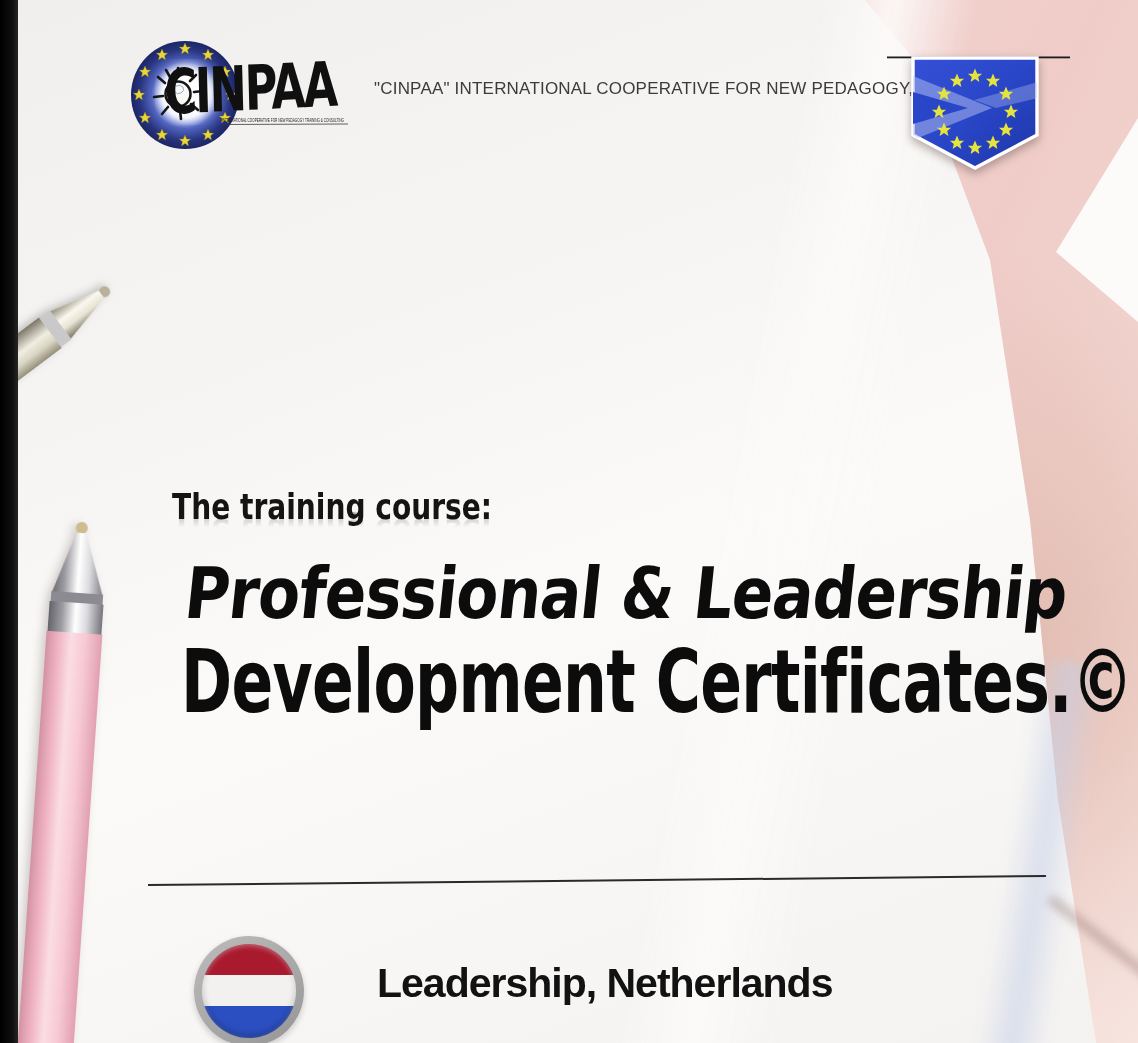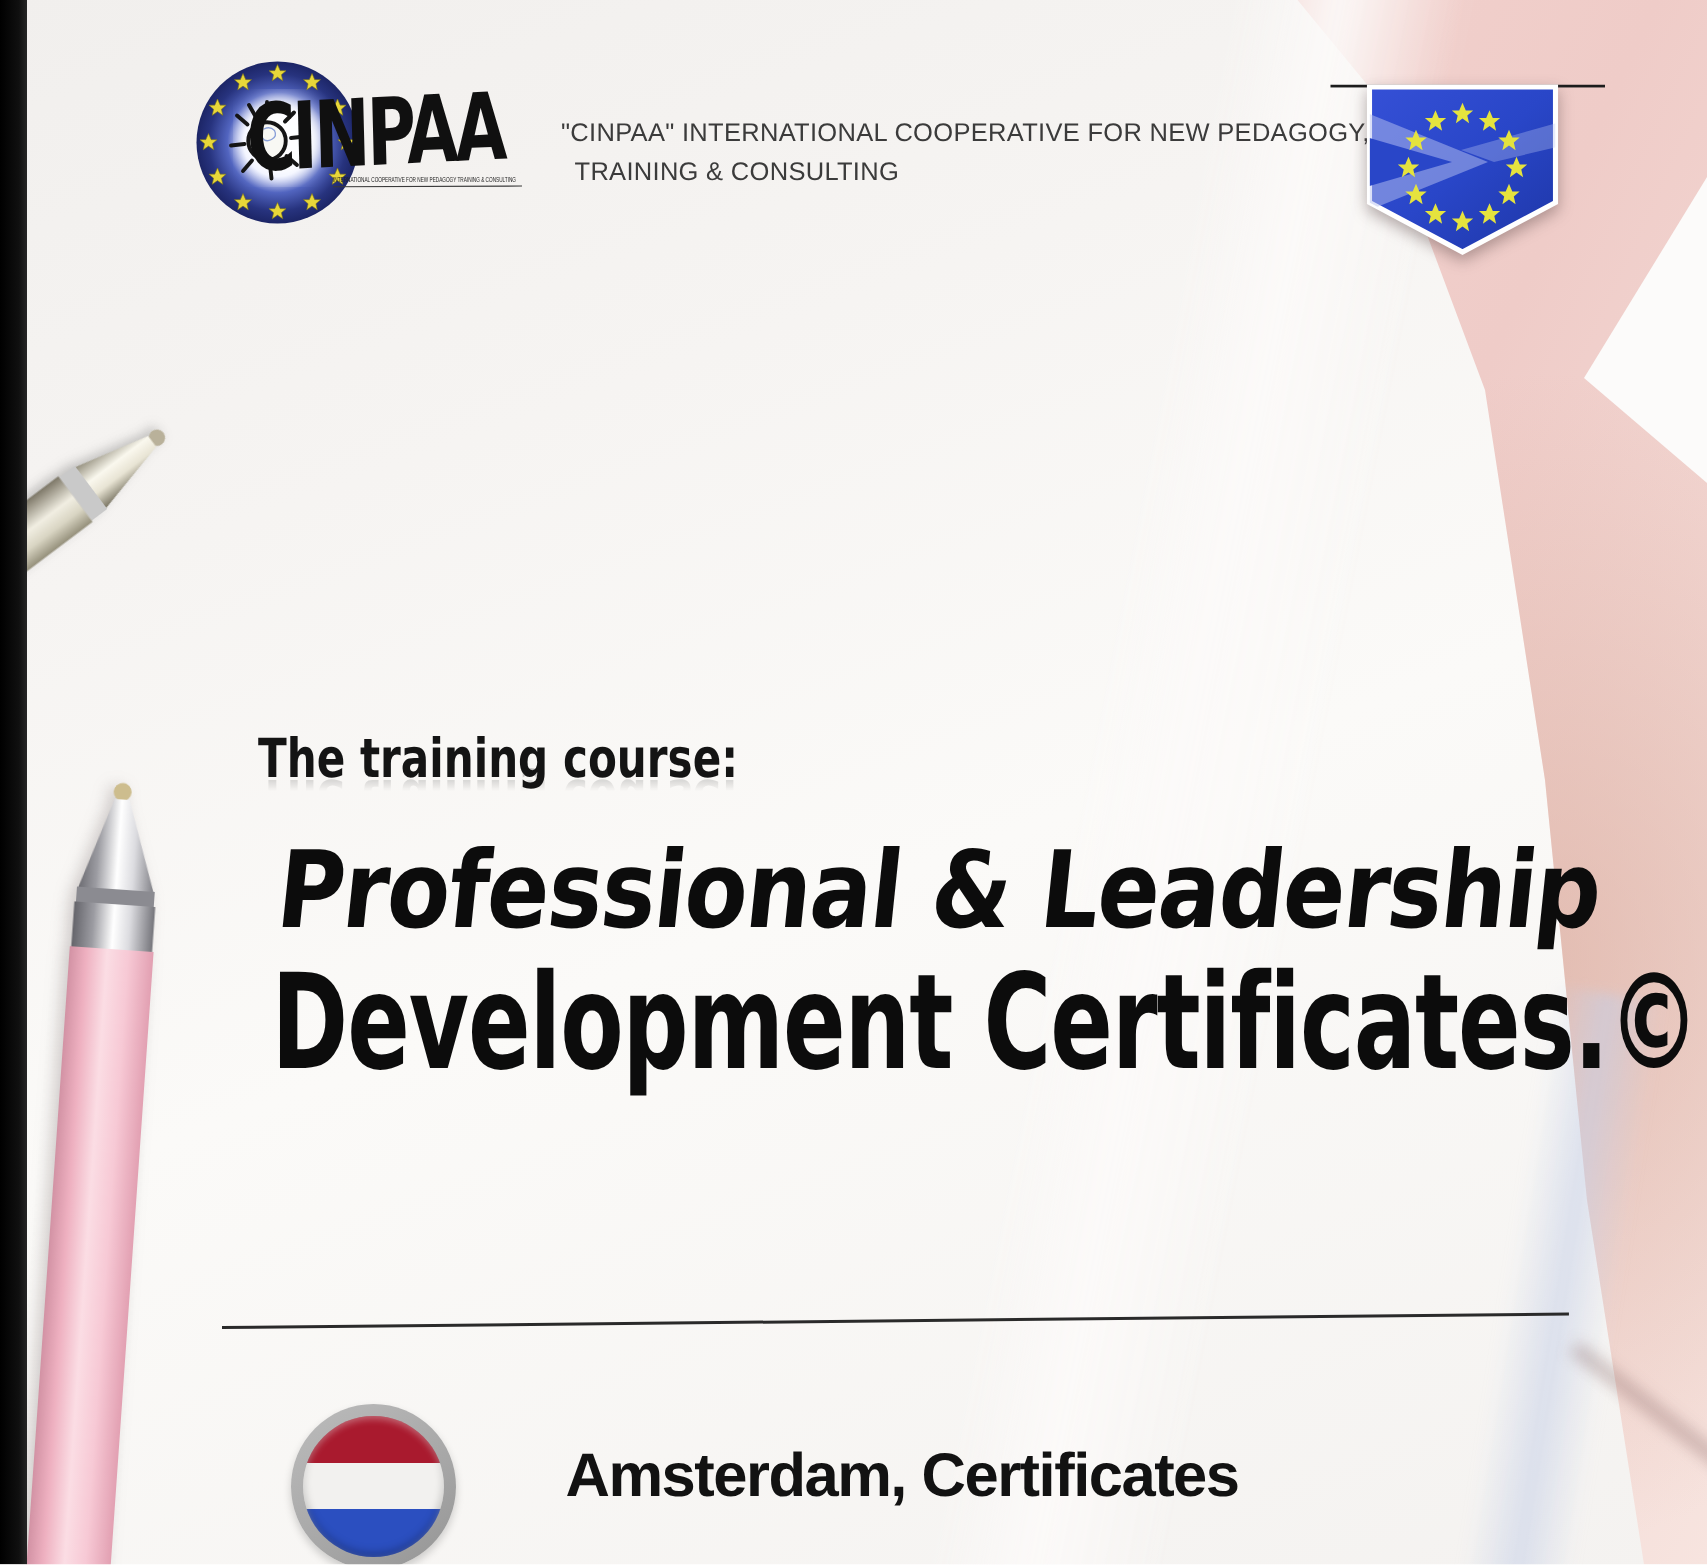"TRAINING & CONSULTING" div.line2 { html: <div>TRAINING &amp; CONSULTING</div> -> none }
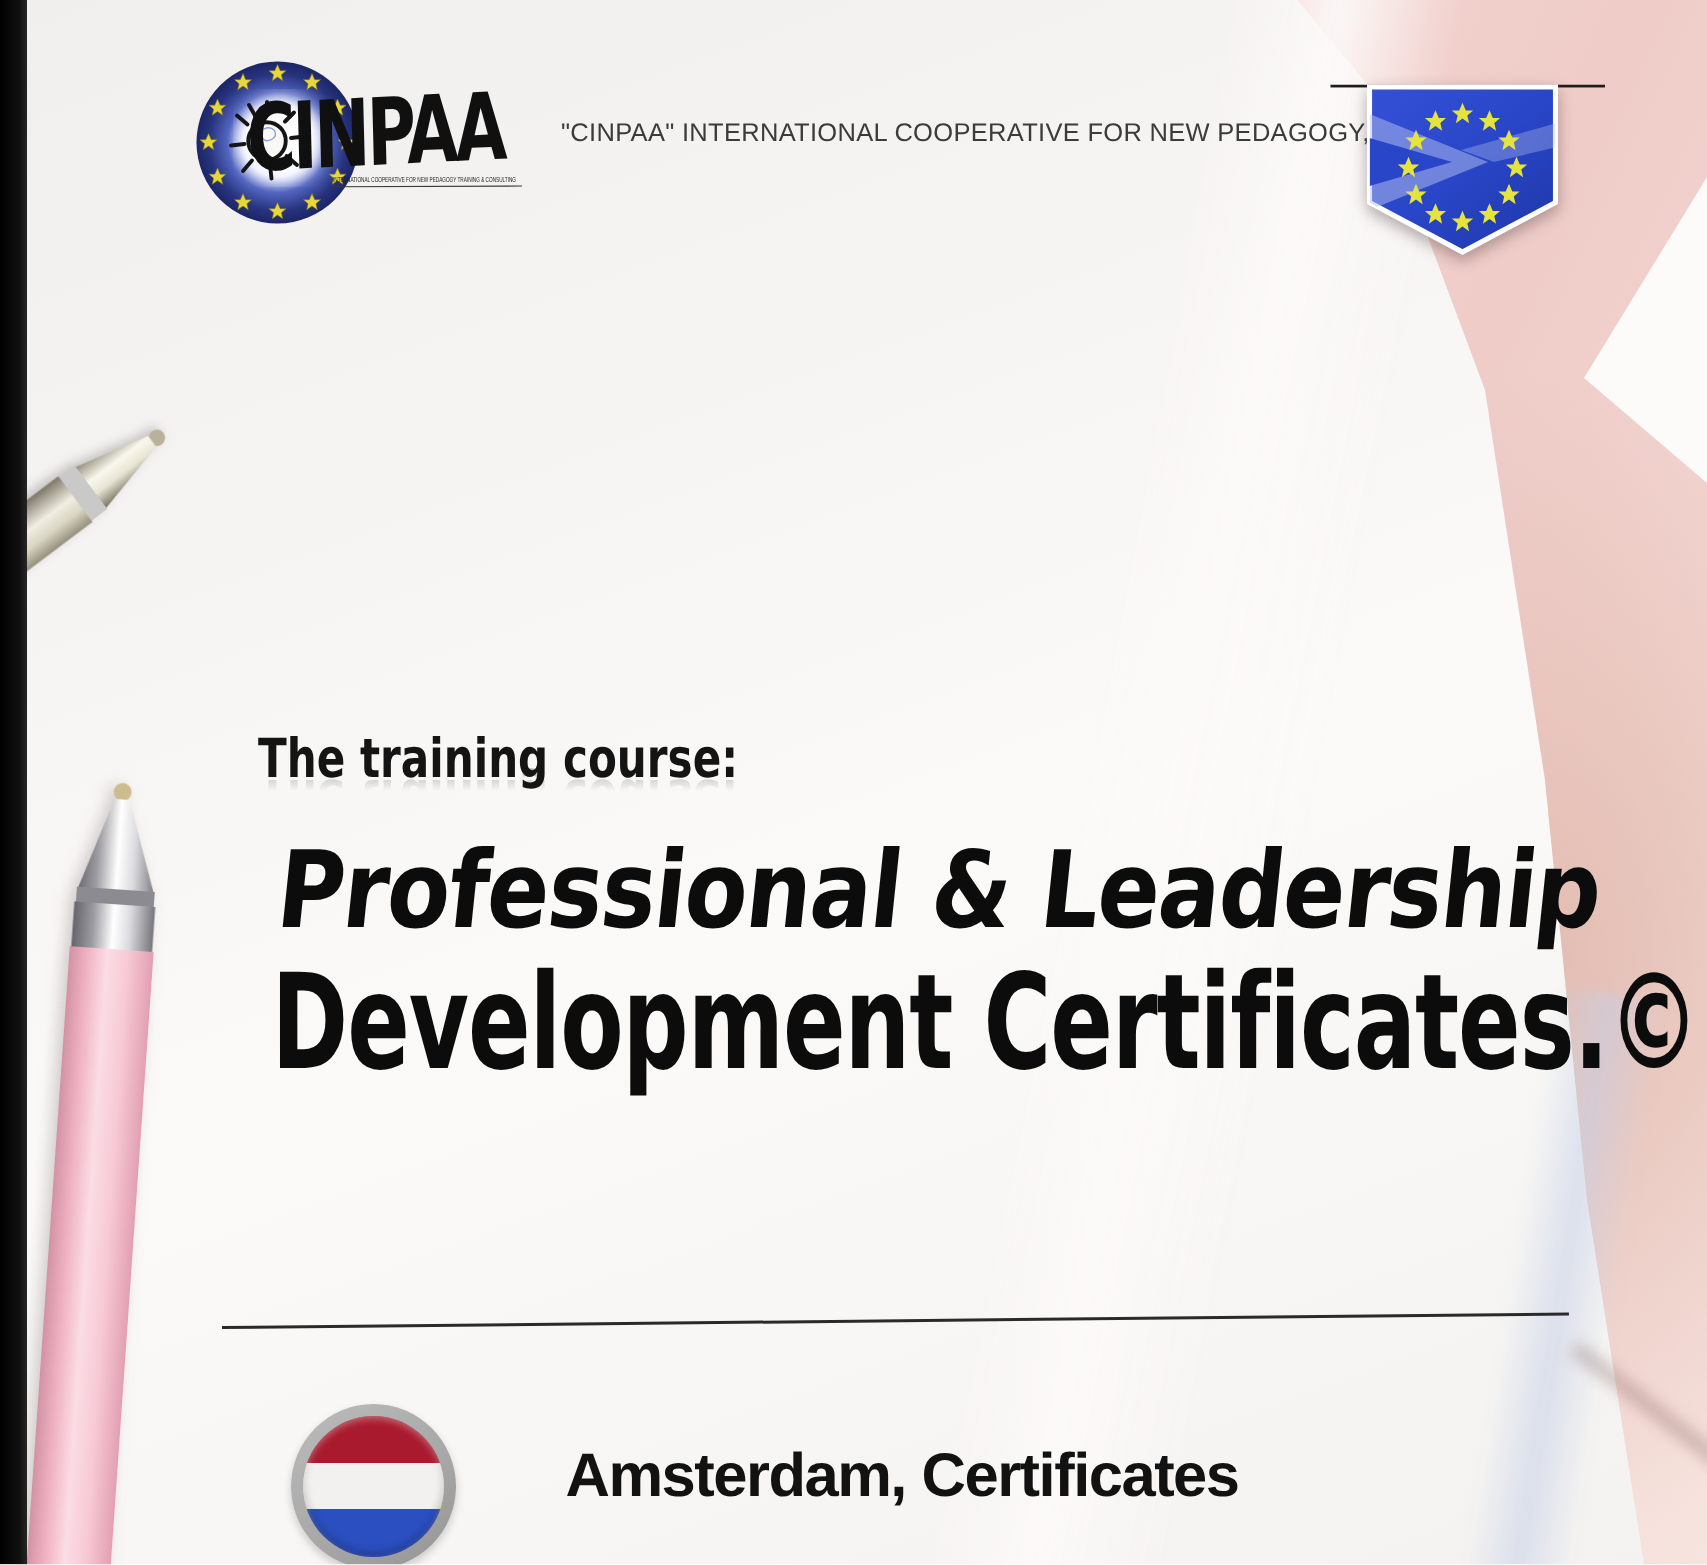"Amsterdam, Certificates" div.abs { text: Amsterdam, Certificates -> Leadership, Netherlands }
